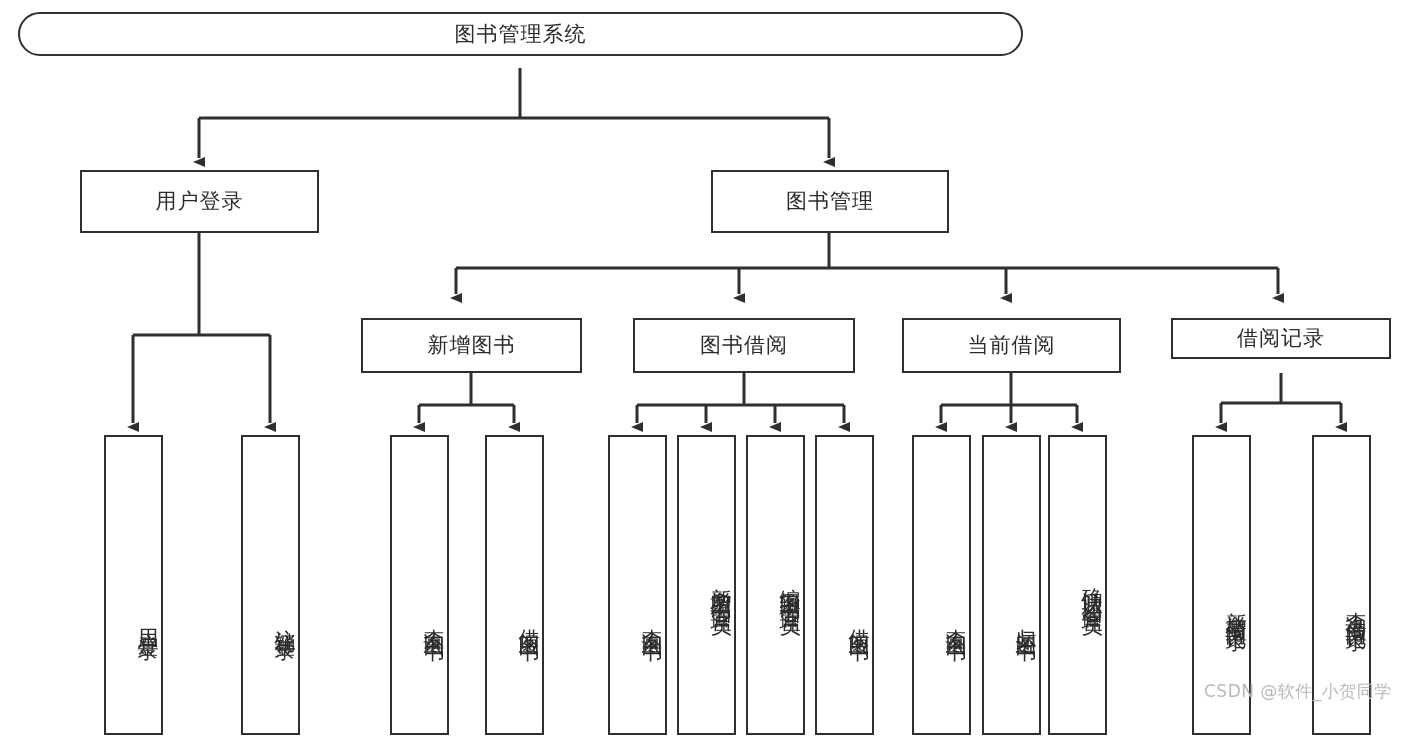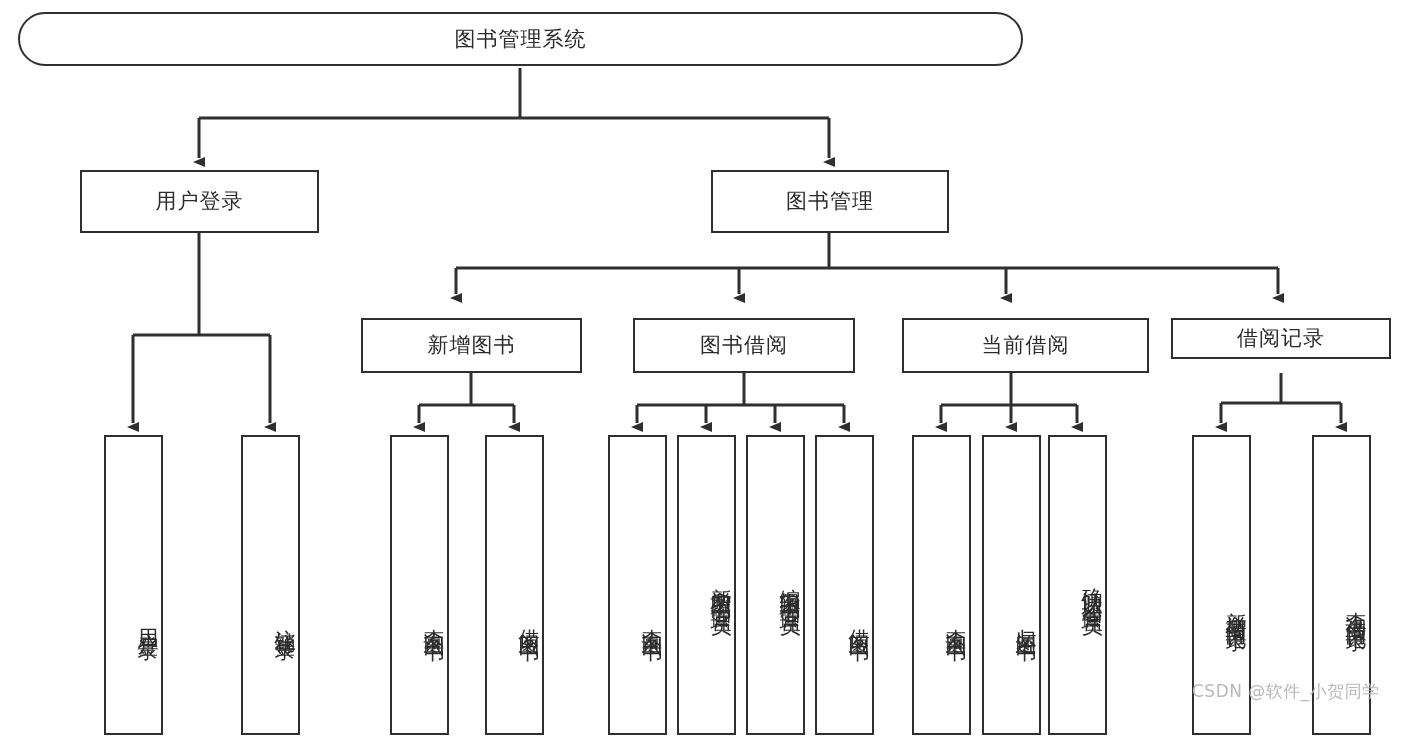"图书管理系统" div.node { height: 54px -> 44px }
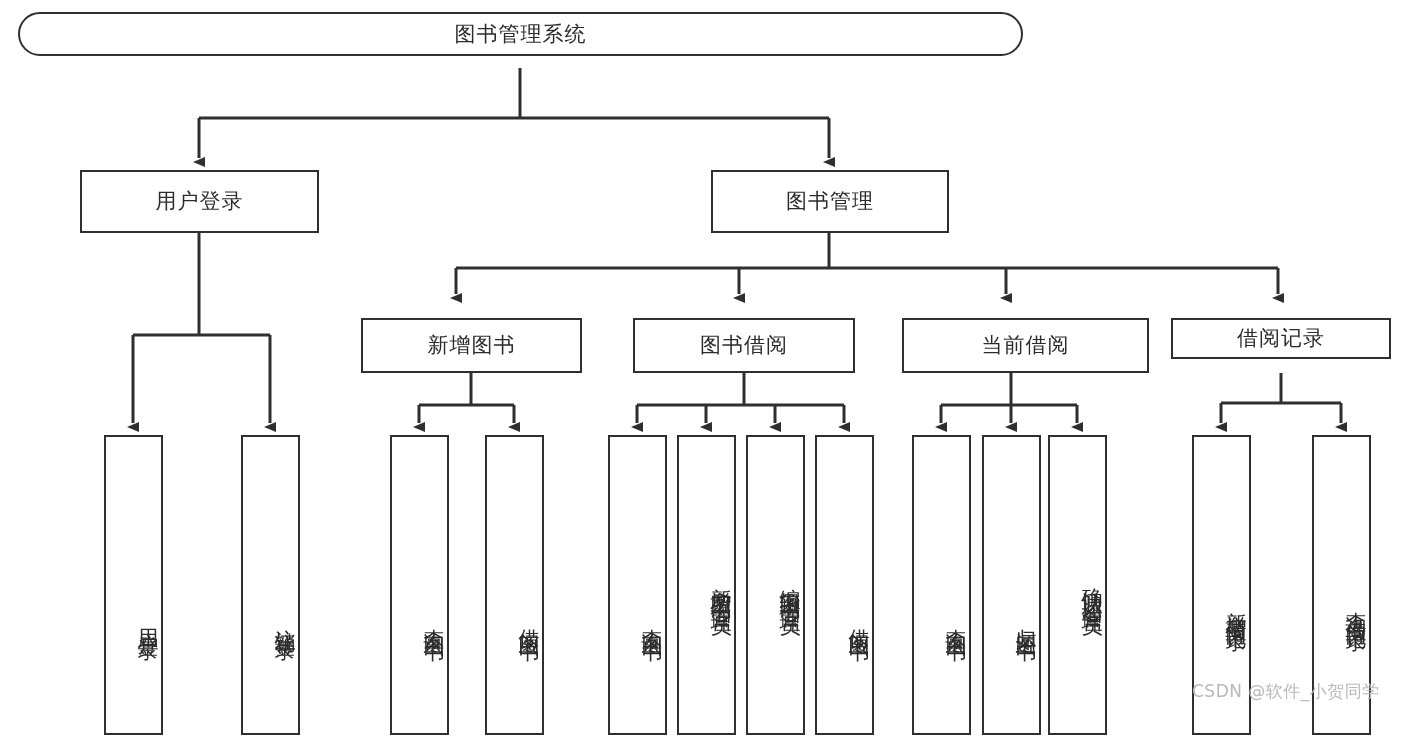"当前借阅" div.node { width: 247px -> 219px }
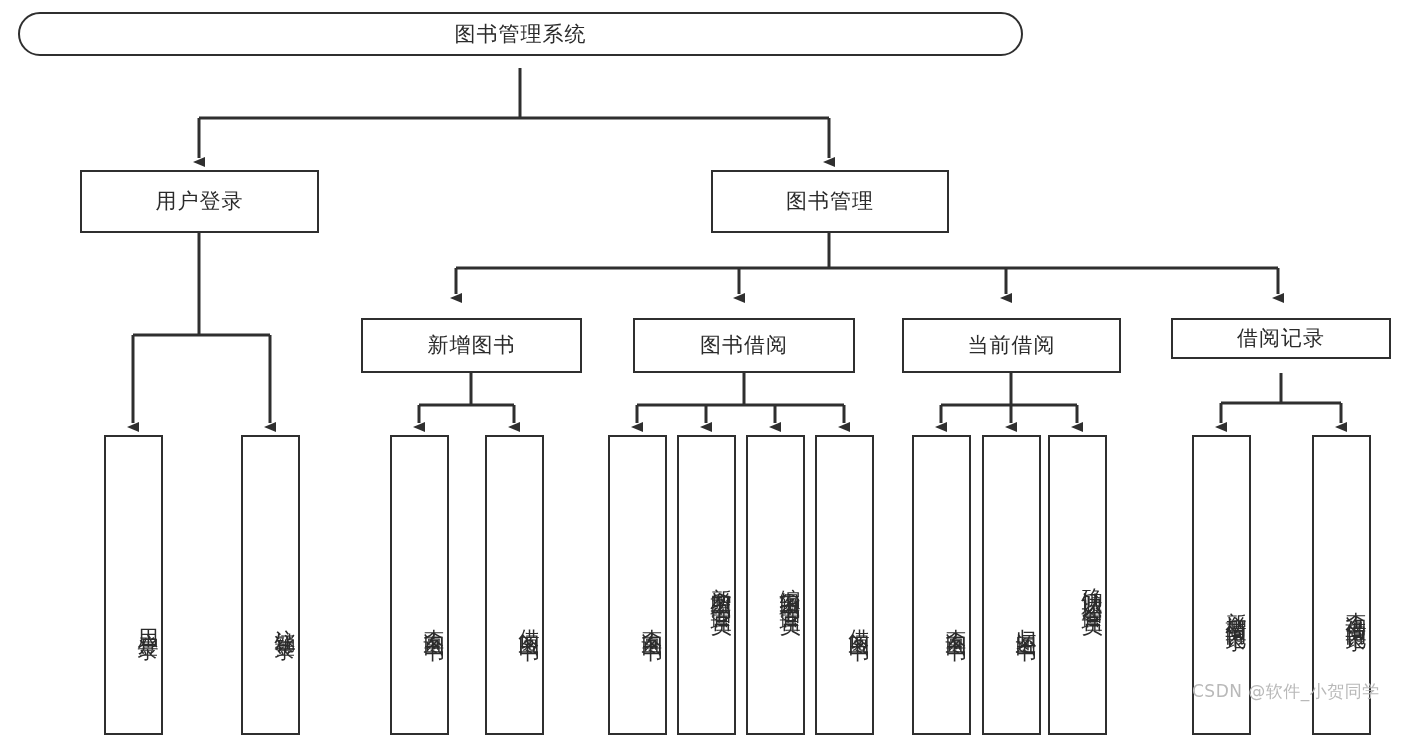"CSDN @软件_小贺同学" div.watermark { padding-left: none -> 12px }
